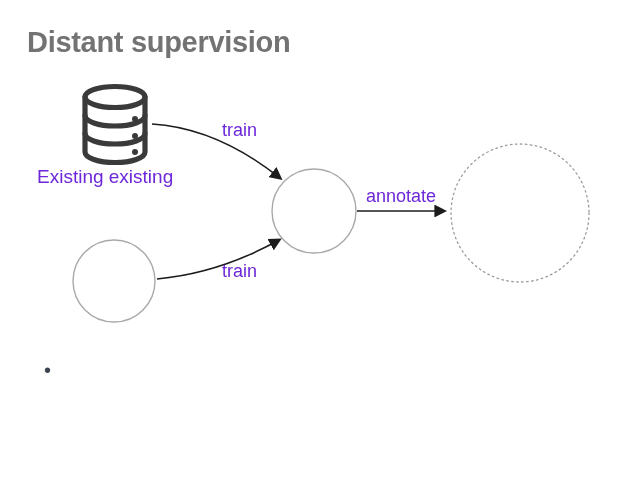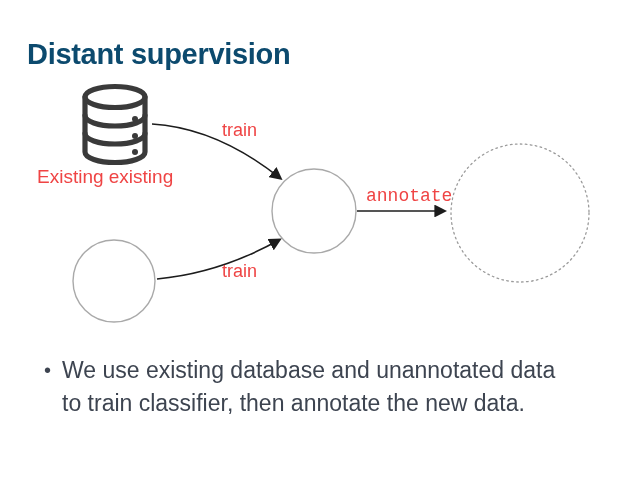"Distant supervision" .slide-title { color: #0c4a6e -> #737373; top: 38px -> 26px }
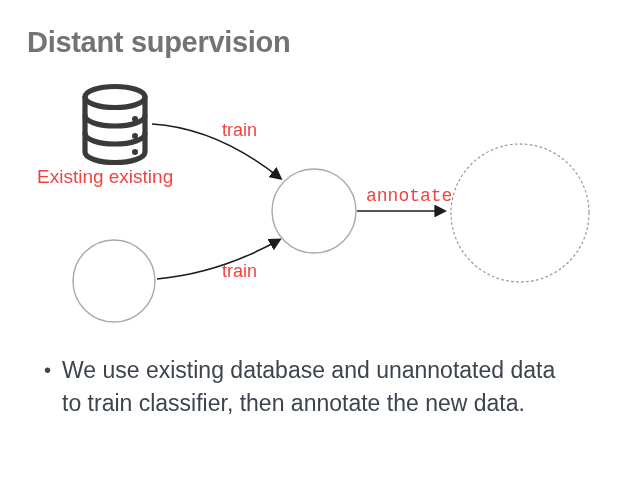"train" .diag-label { color: #ef4444 -> #6d28d9 }
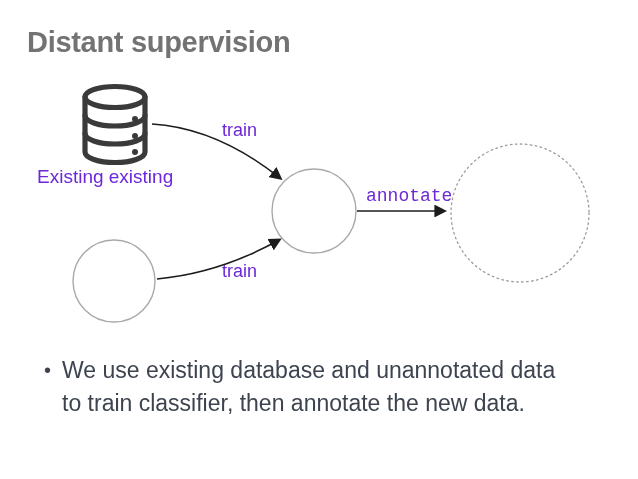"annotate" .label-annotate { font-family: Liberation Mono, monospace -> none }
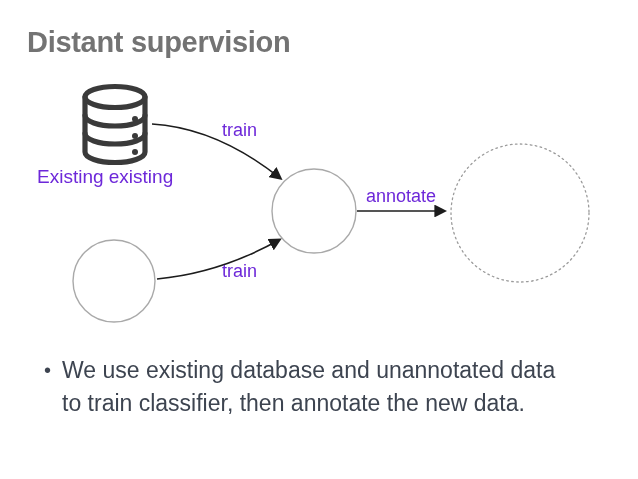"We use existing database and" div.bullet-lines { html: <div> <div>We use existing database and unannotated data</div> <div>to train classifier, then annotate the new data.</div> </div> -> none }
